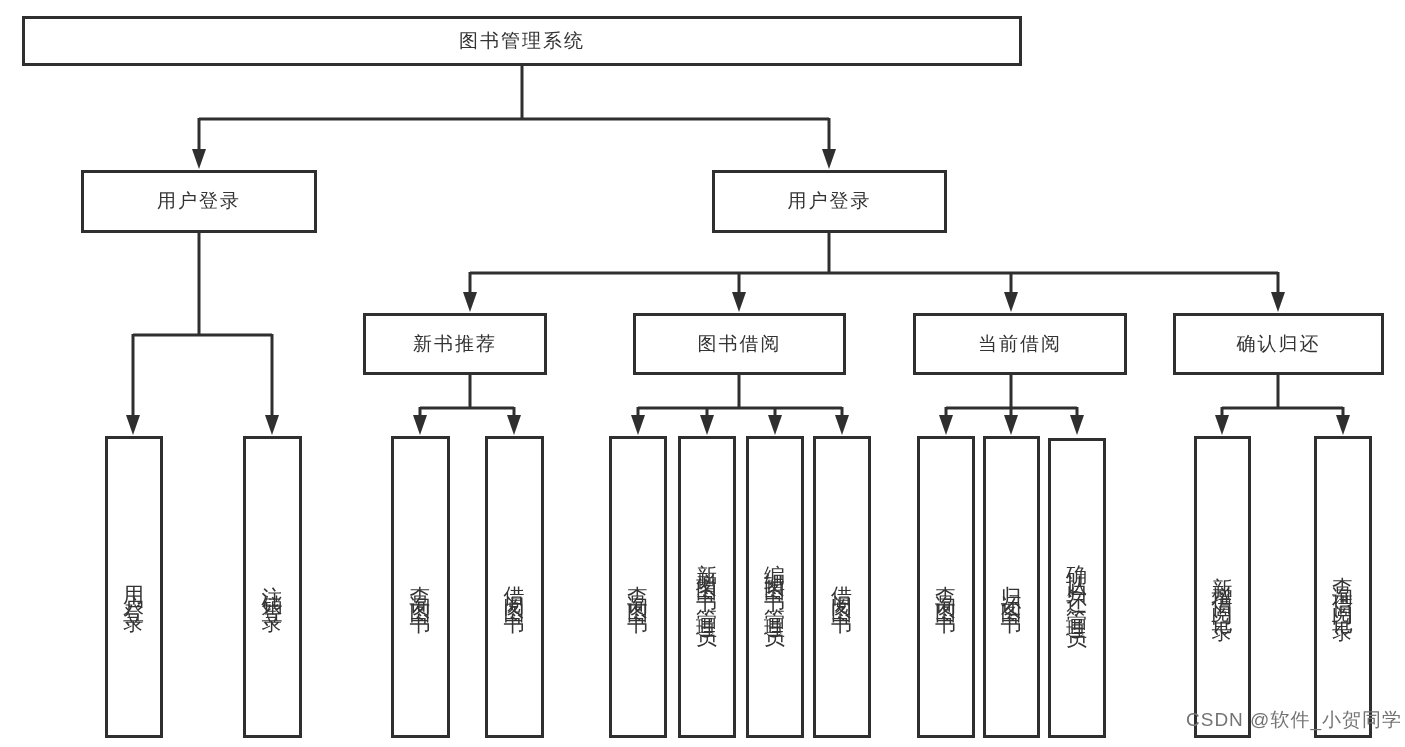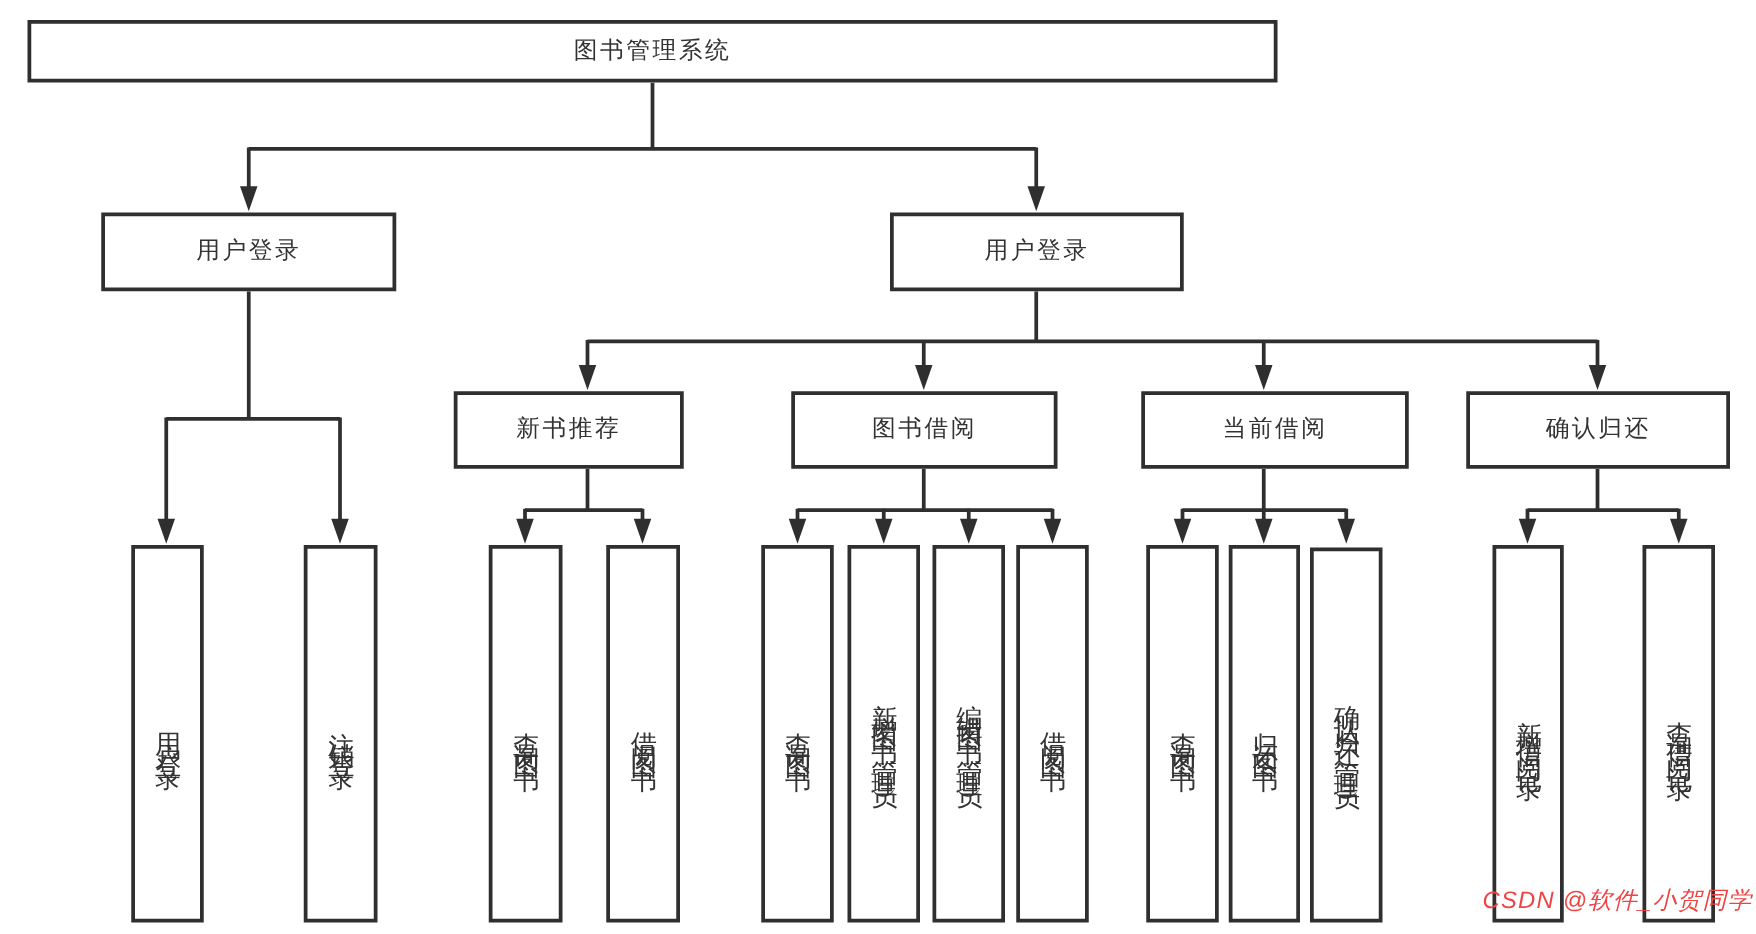"CSDN @软件_小贺同学" .watermark { color: #ef4444 -> #737373; font-style: italic -> none }
